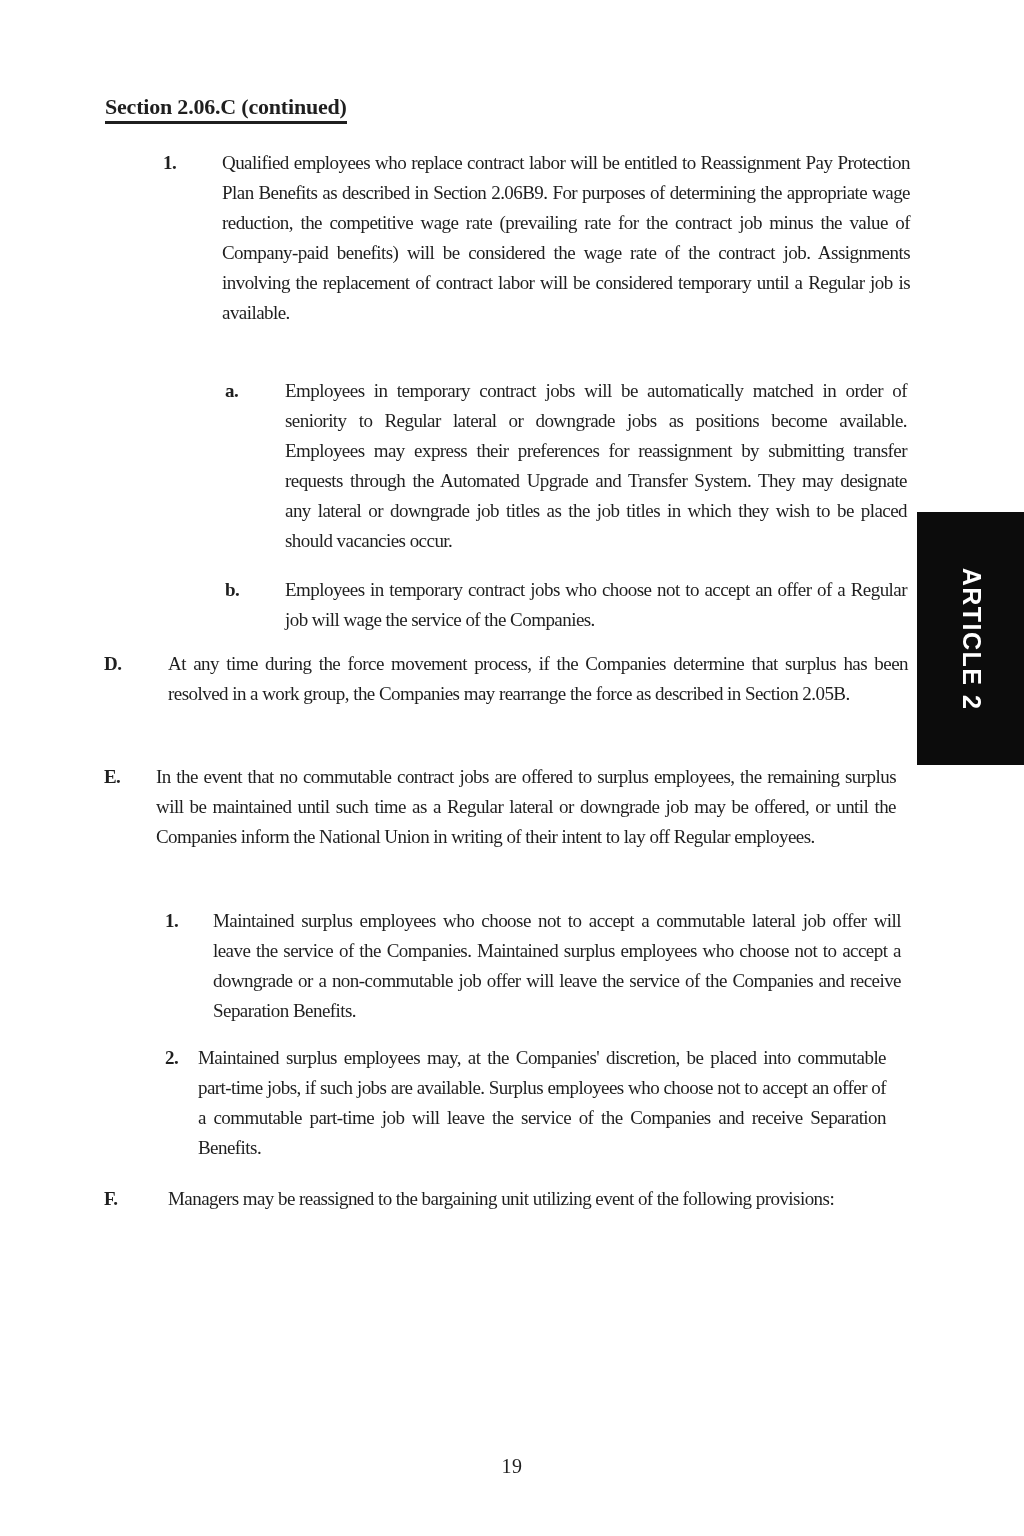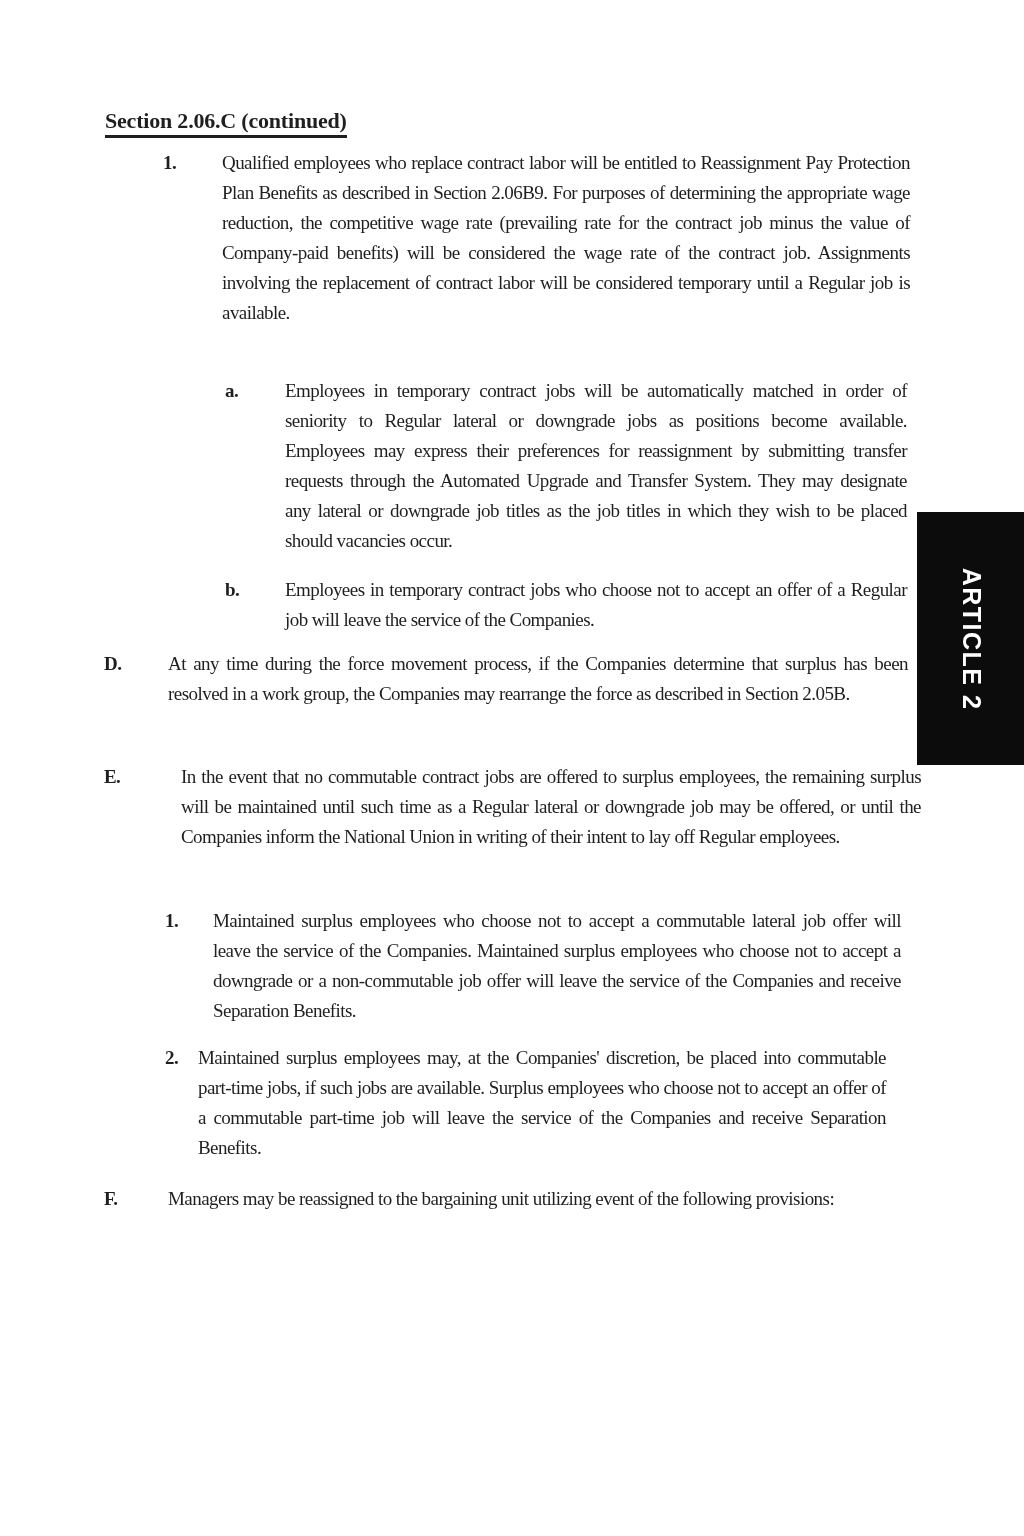"Section 2.06.C (continued)" .heading { top: 108px -> 94px }
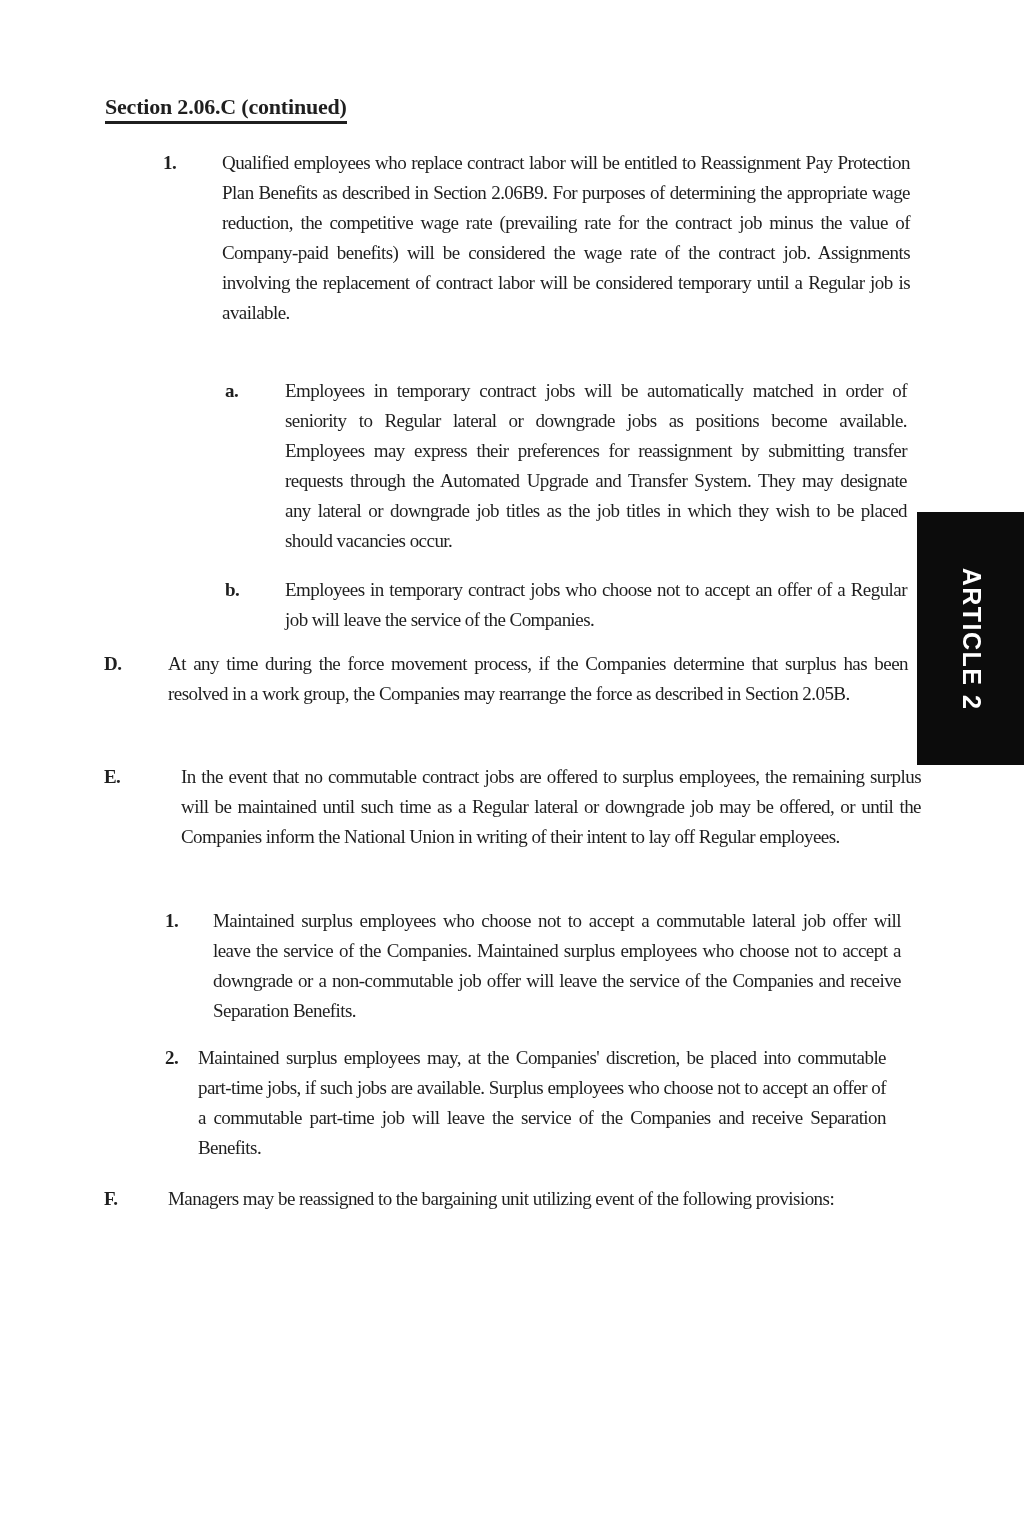"Employees in temporary contract jobs who" p.ptext { text: leave -> wage }
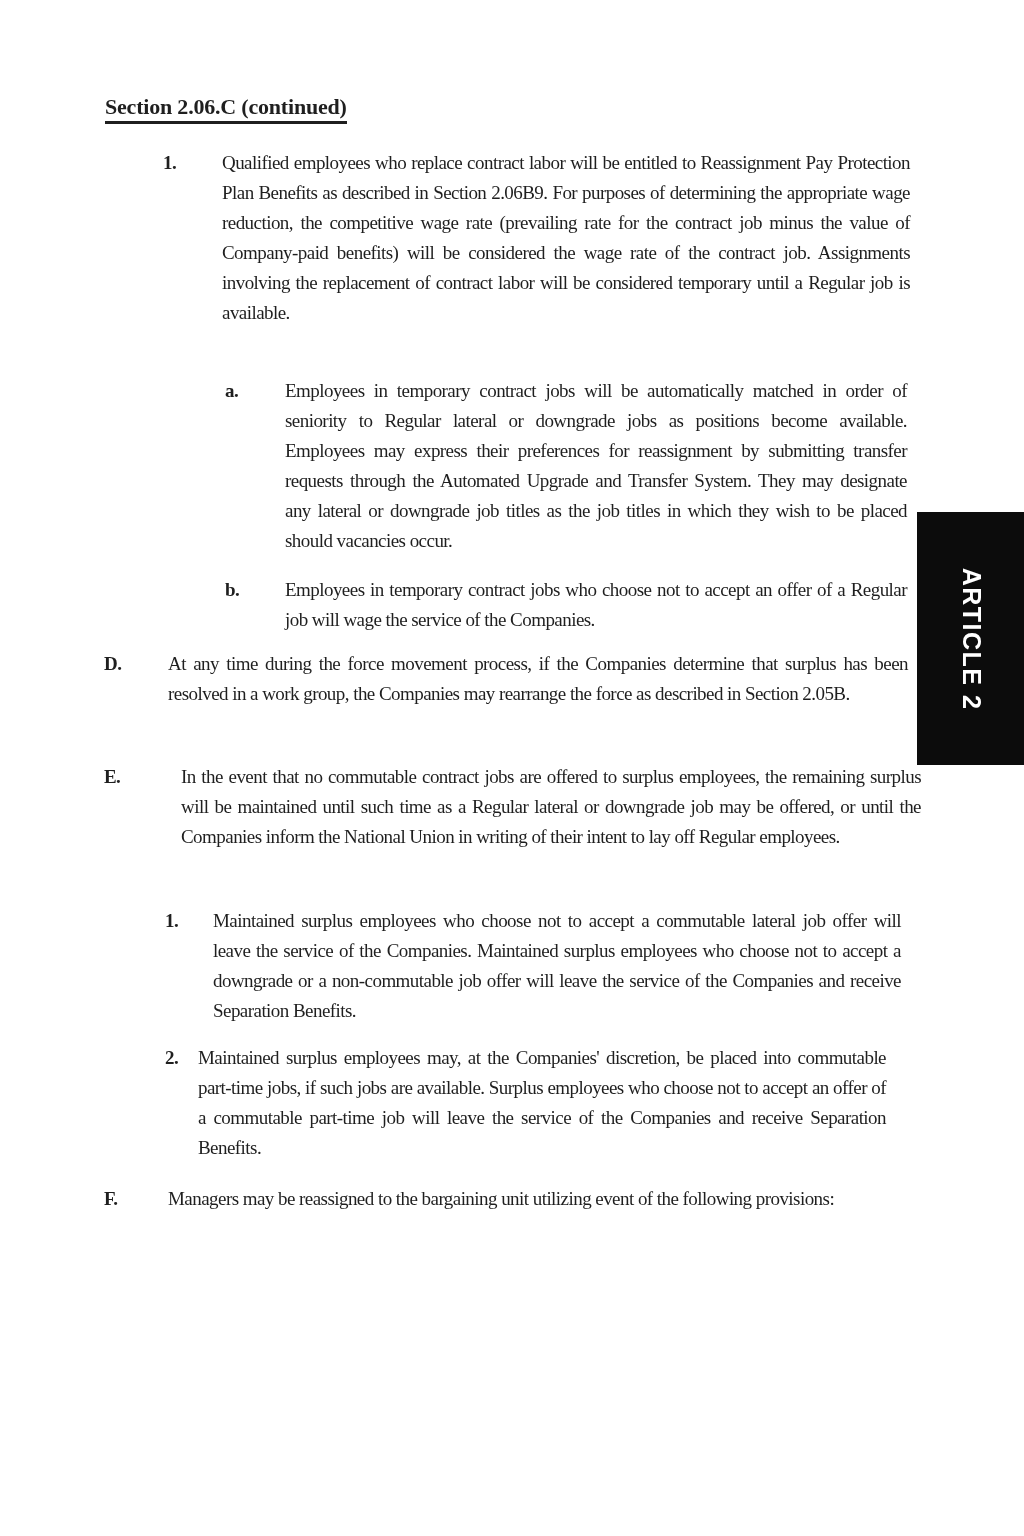"In the event that no" .b4 .ptext { margin-left: 77px -> 52px }
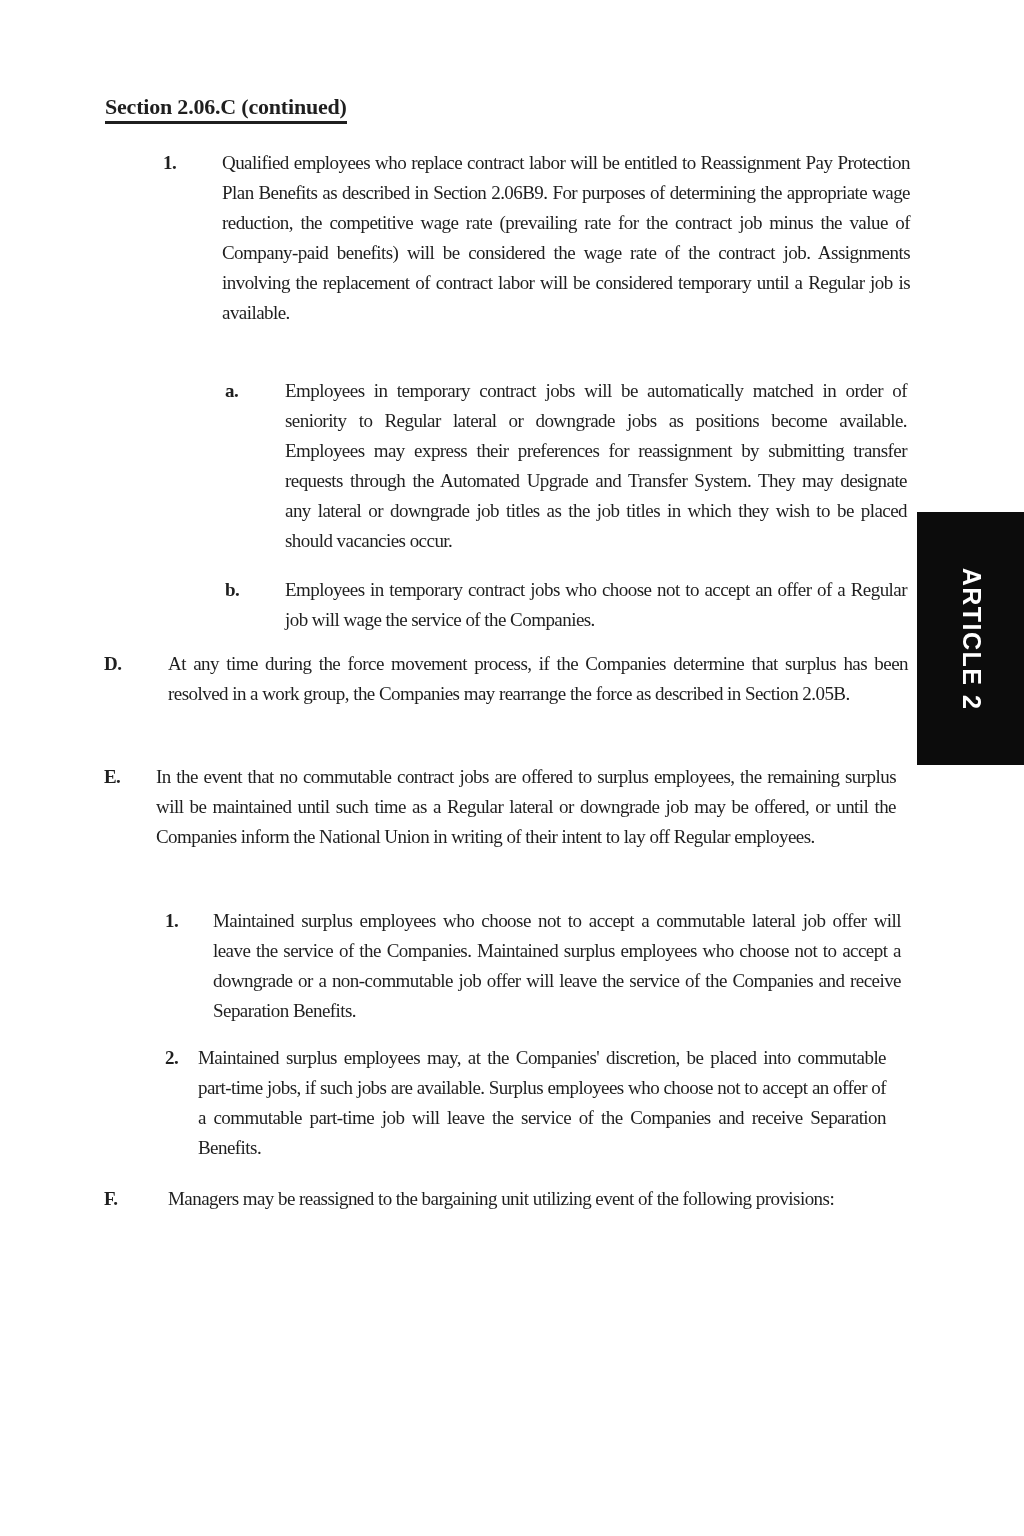"19" div.page-number { html: none -> <div>19</div> }
